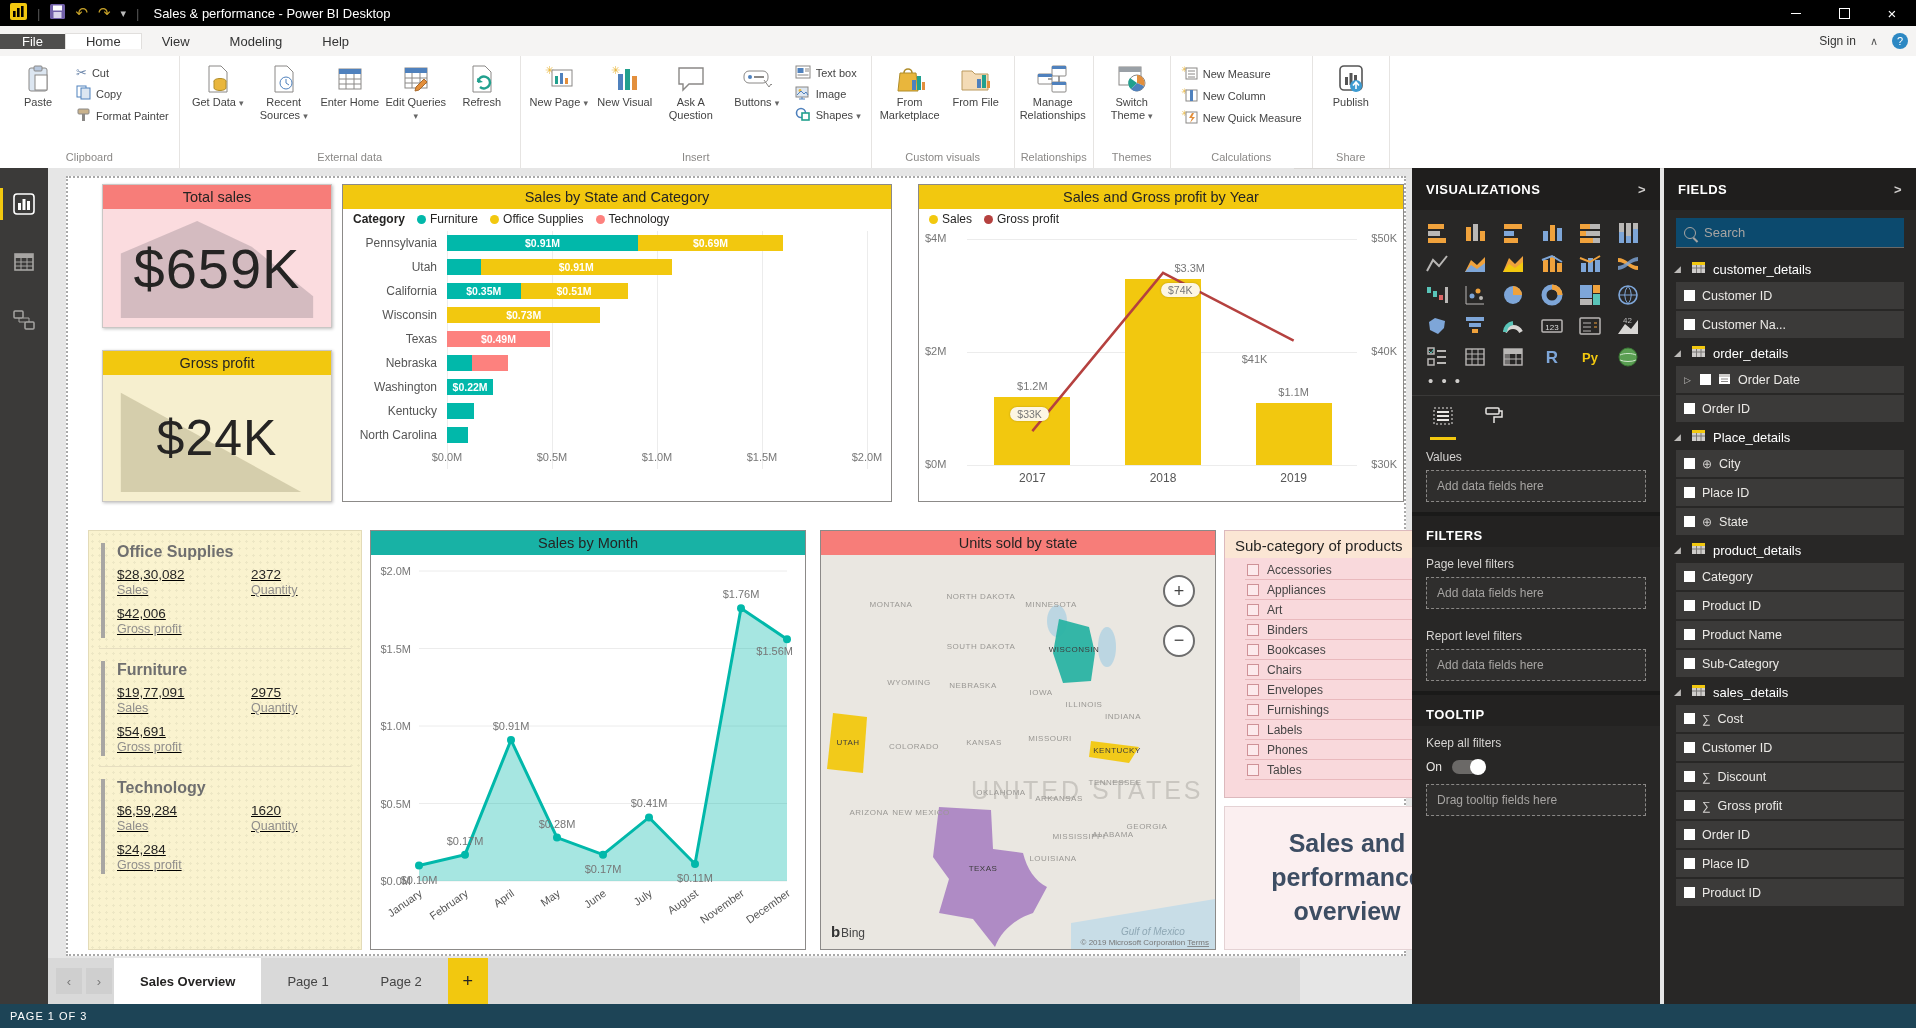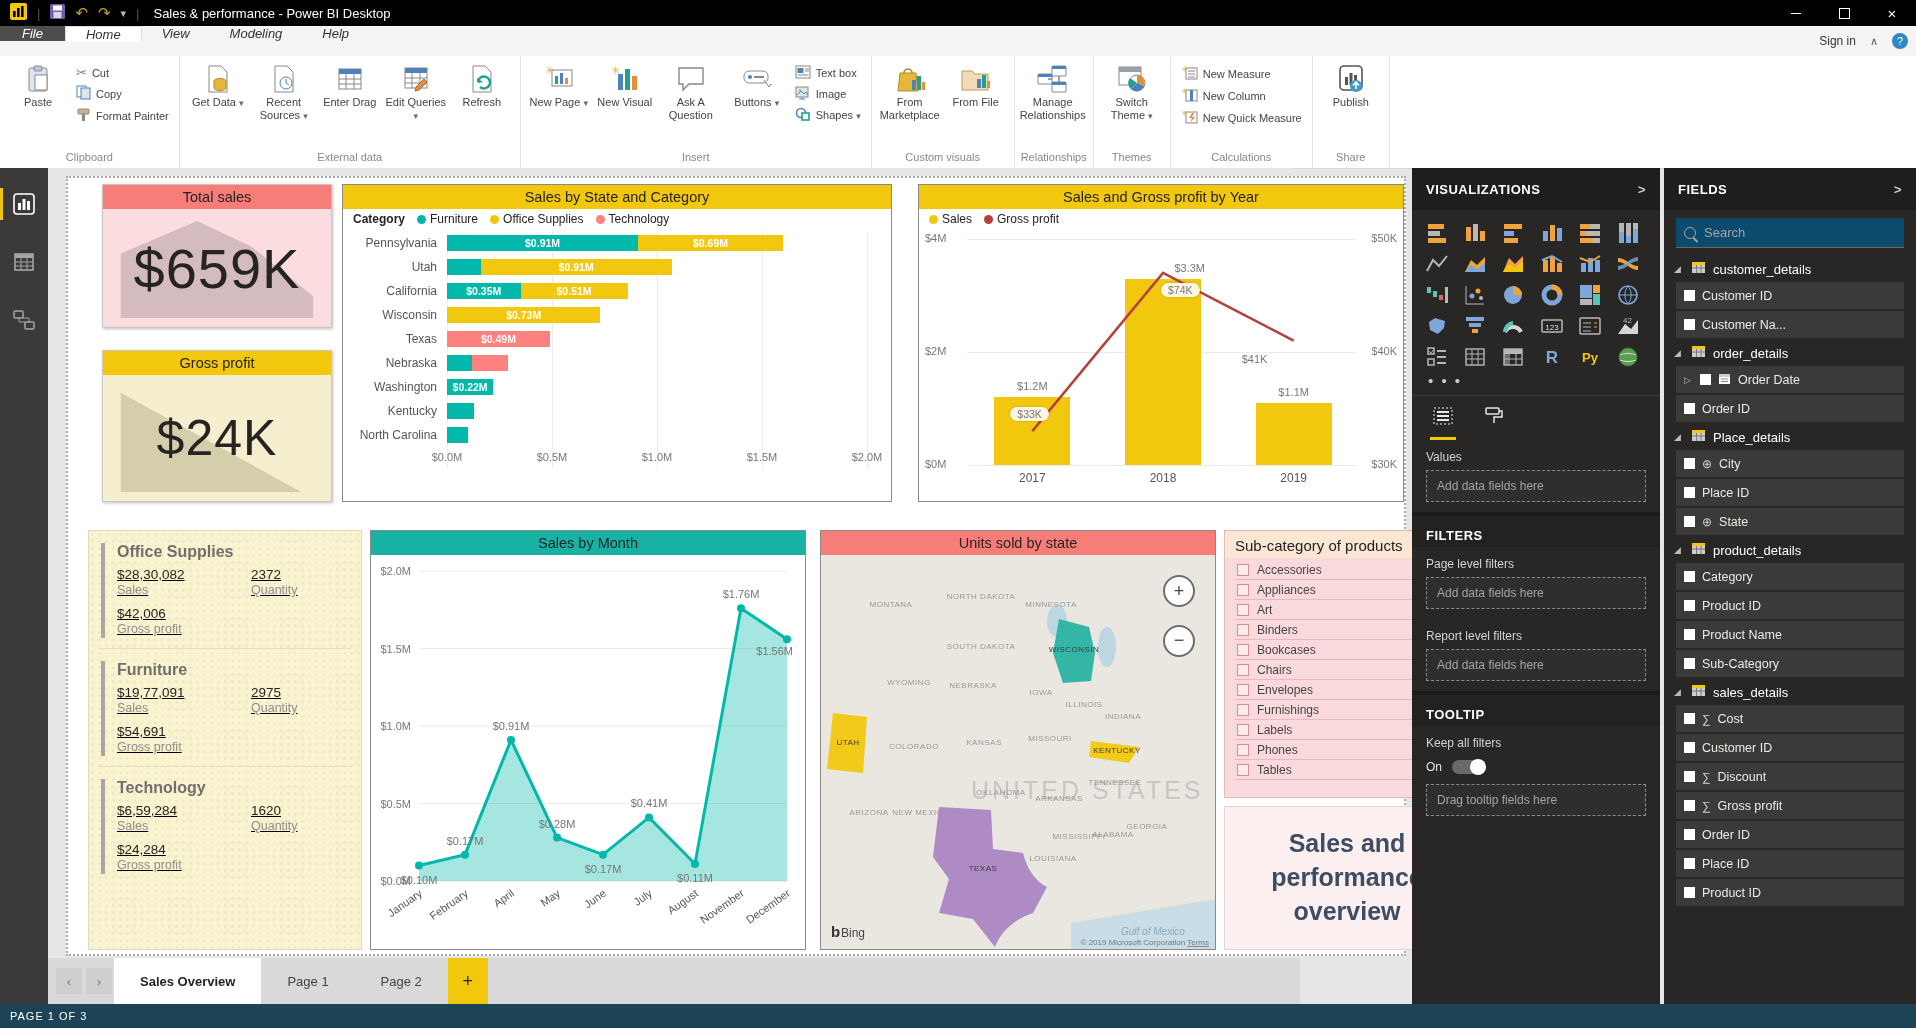"File" div { align-items: flex-start -> center; font-style: italic -> none }
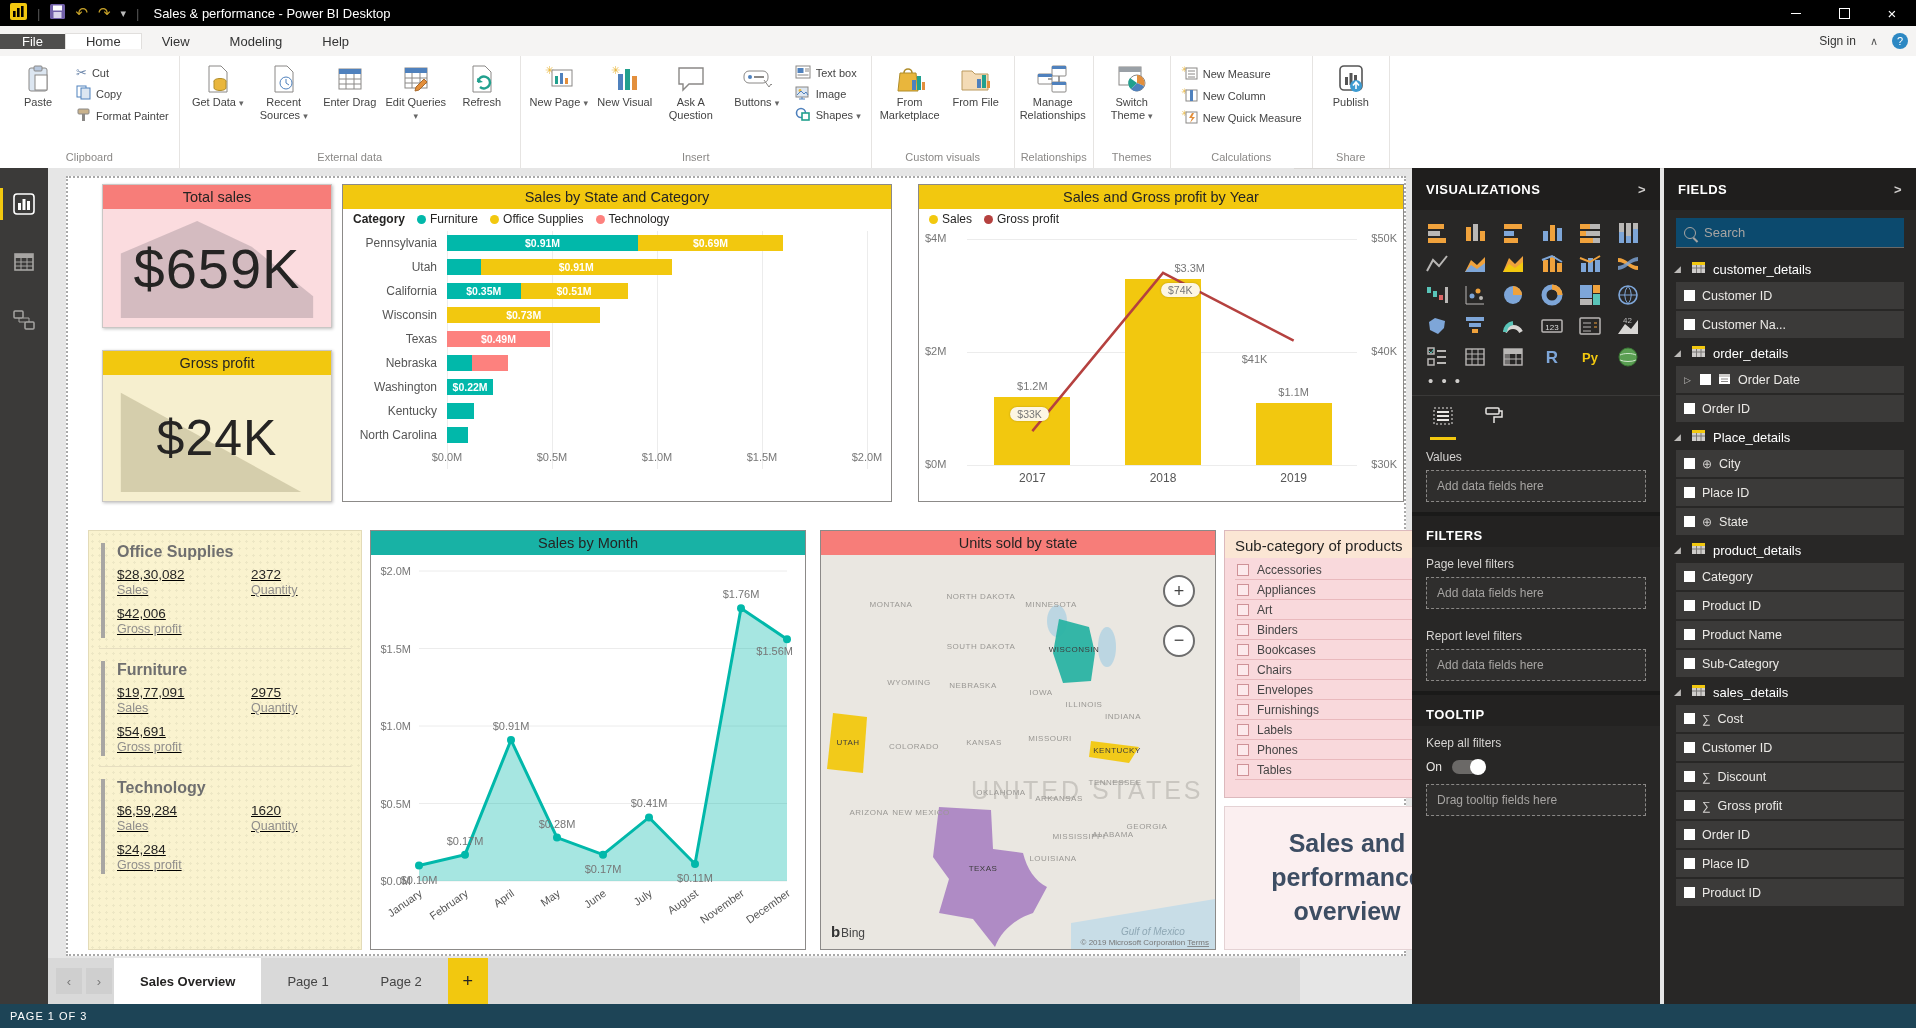"Enter Drag" span { text: Drag -> Home }
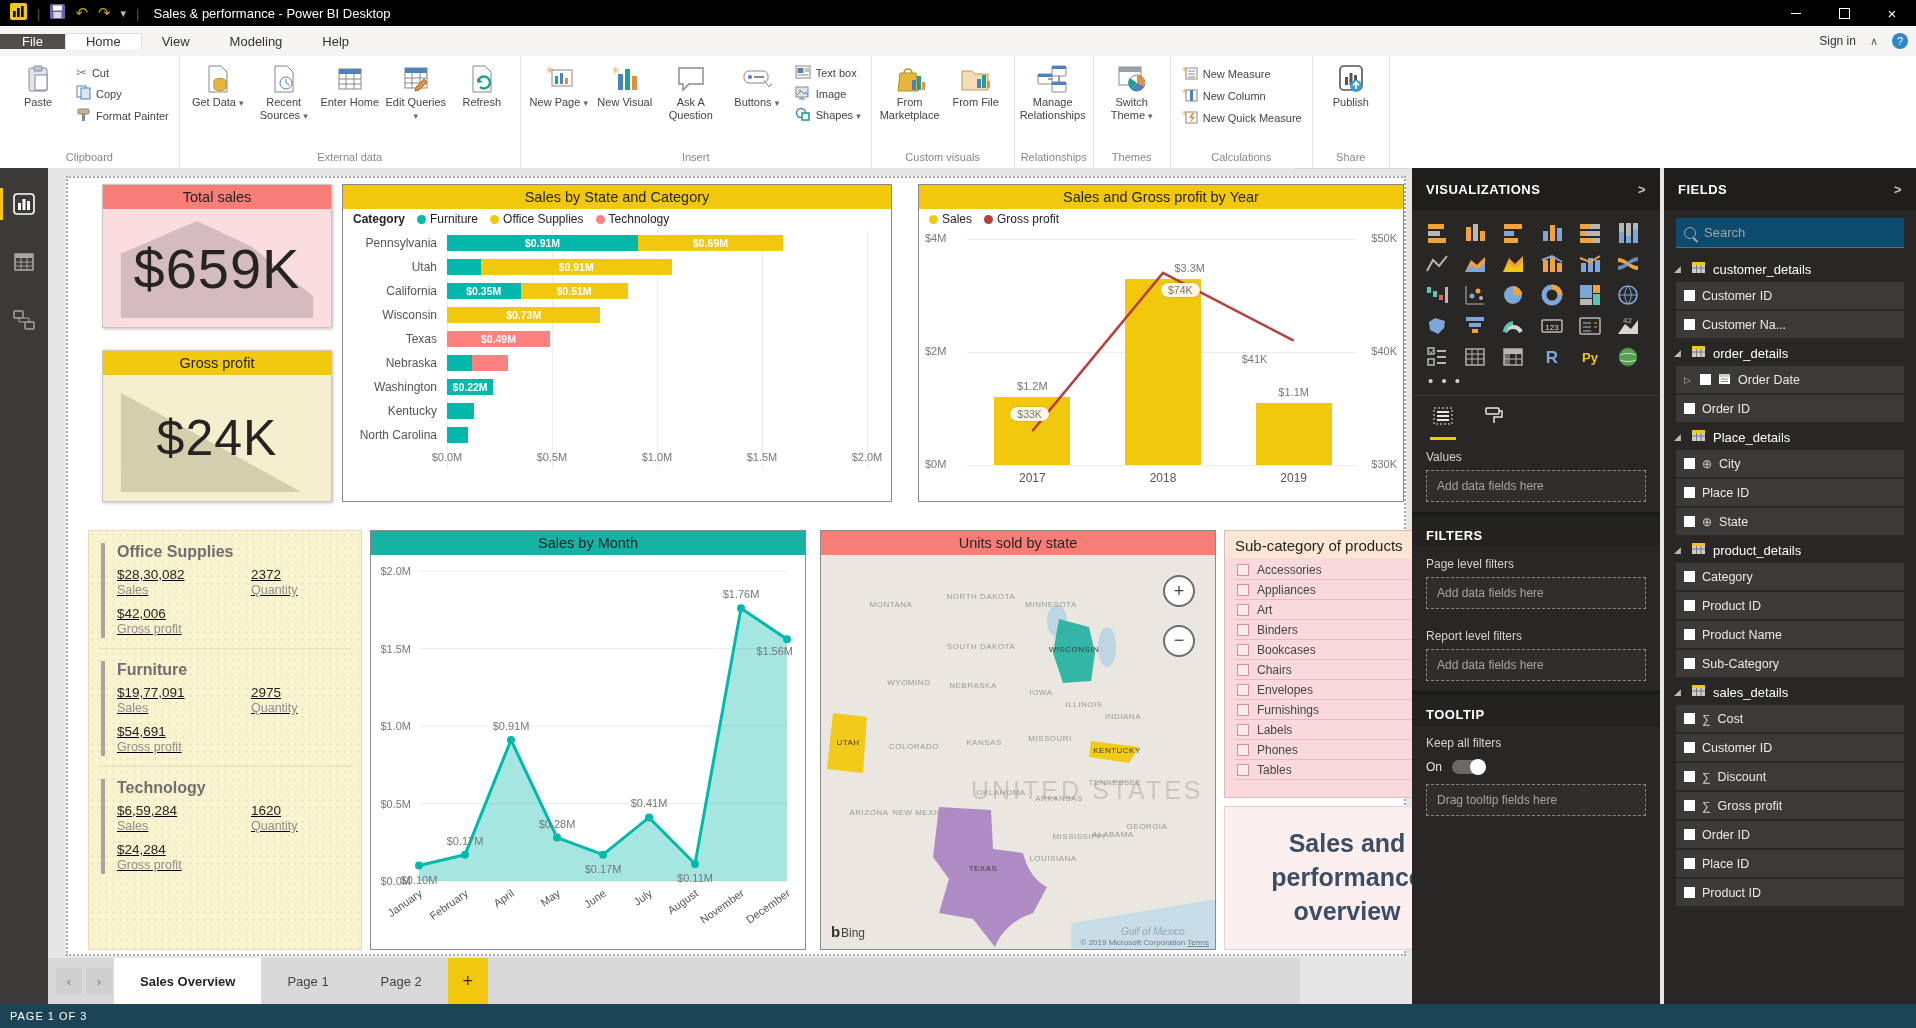"Accessories" .slicer-list { padding: 2px 10px -> 2px 20px }
